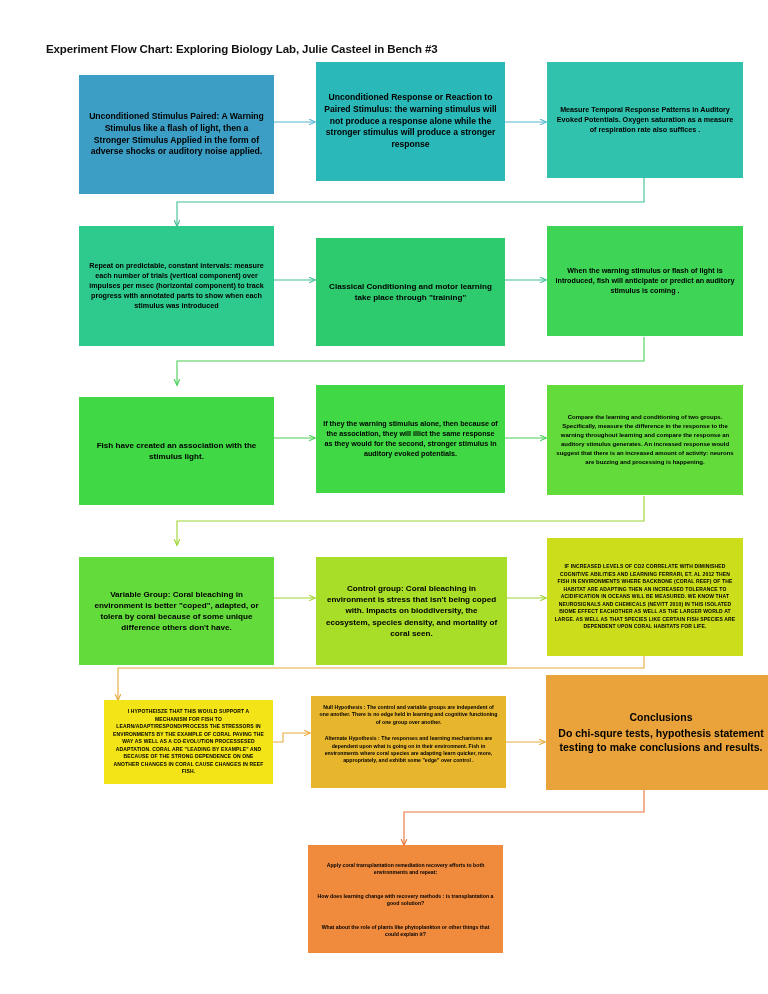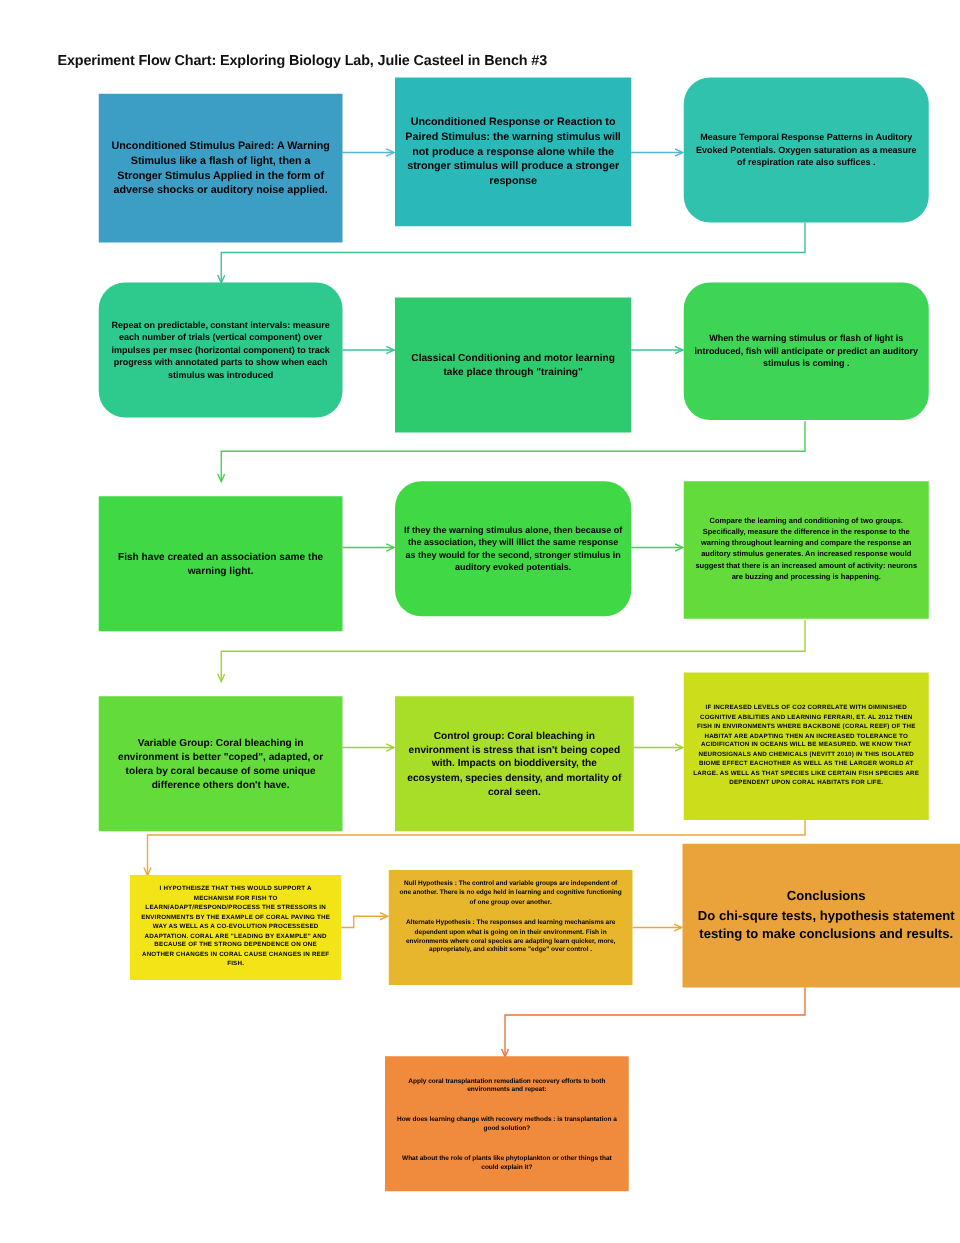"Measure Temporal Response Patterns in" .fs-75 { border-radius: 21px -> none }
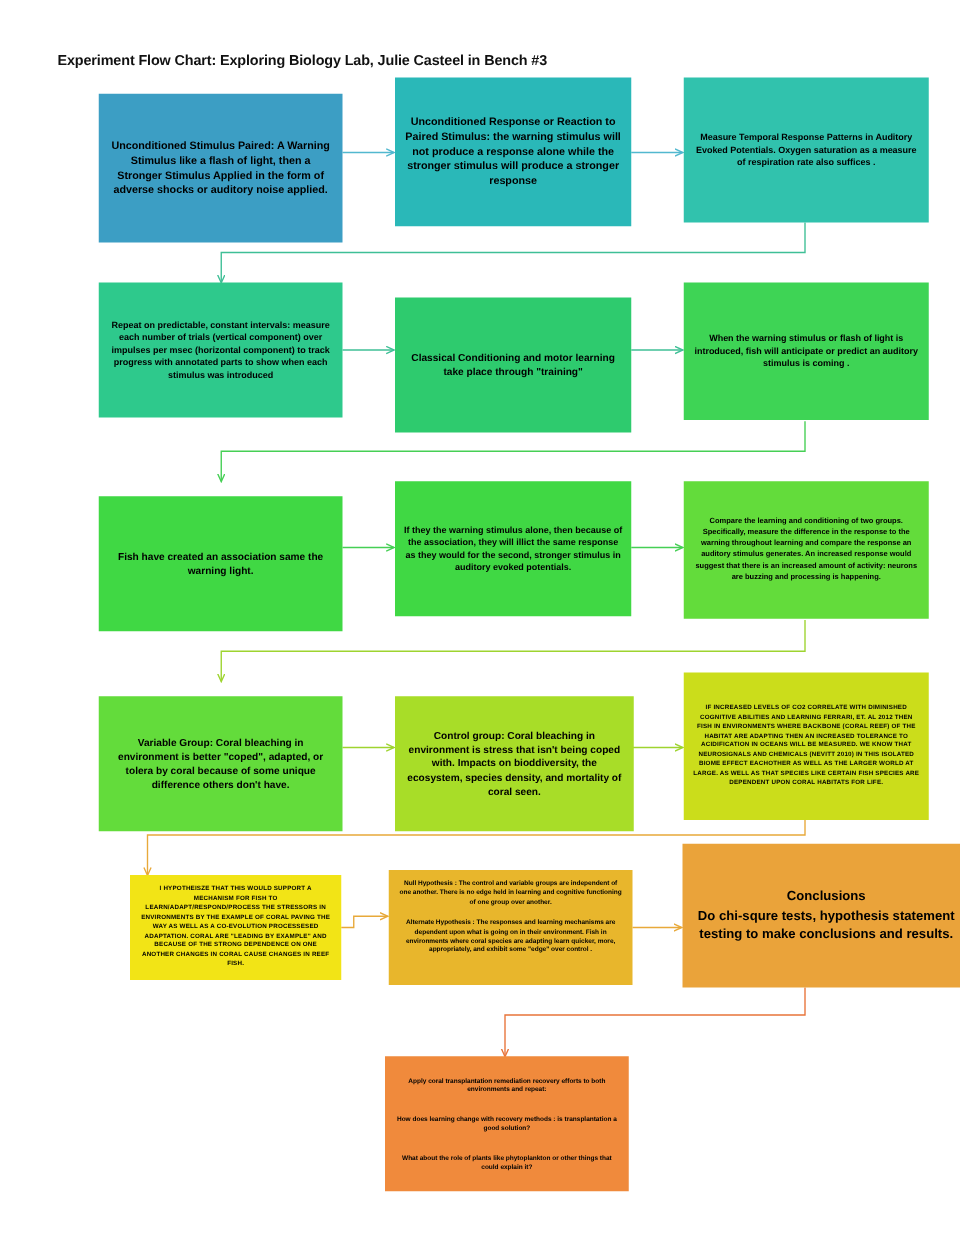"Repeat on predictable, constant" div.box { height: 108px -> 120px }
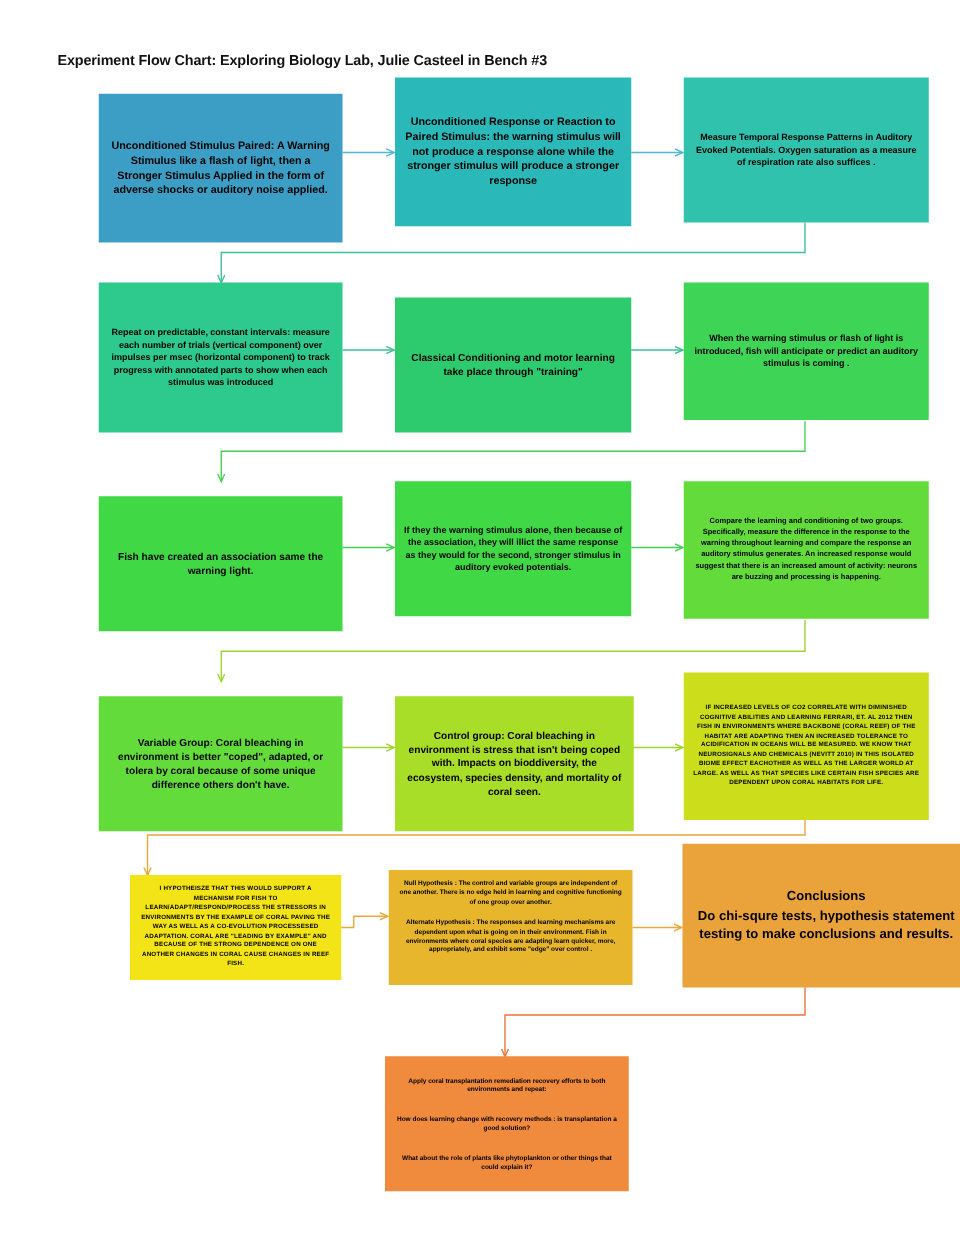"Fish have created an association" div.txt { text: same the warning -> with the stimulus }
